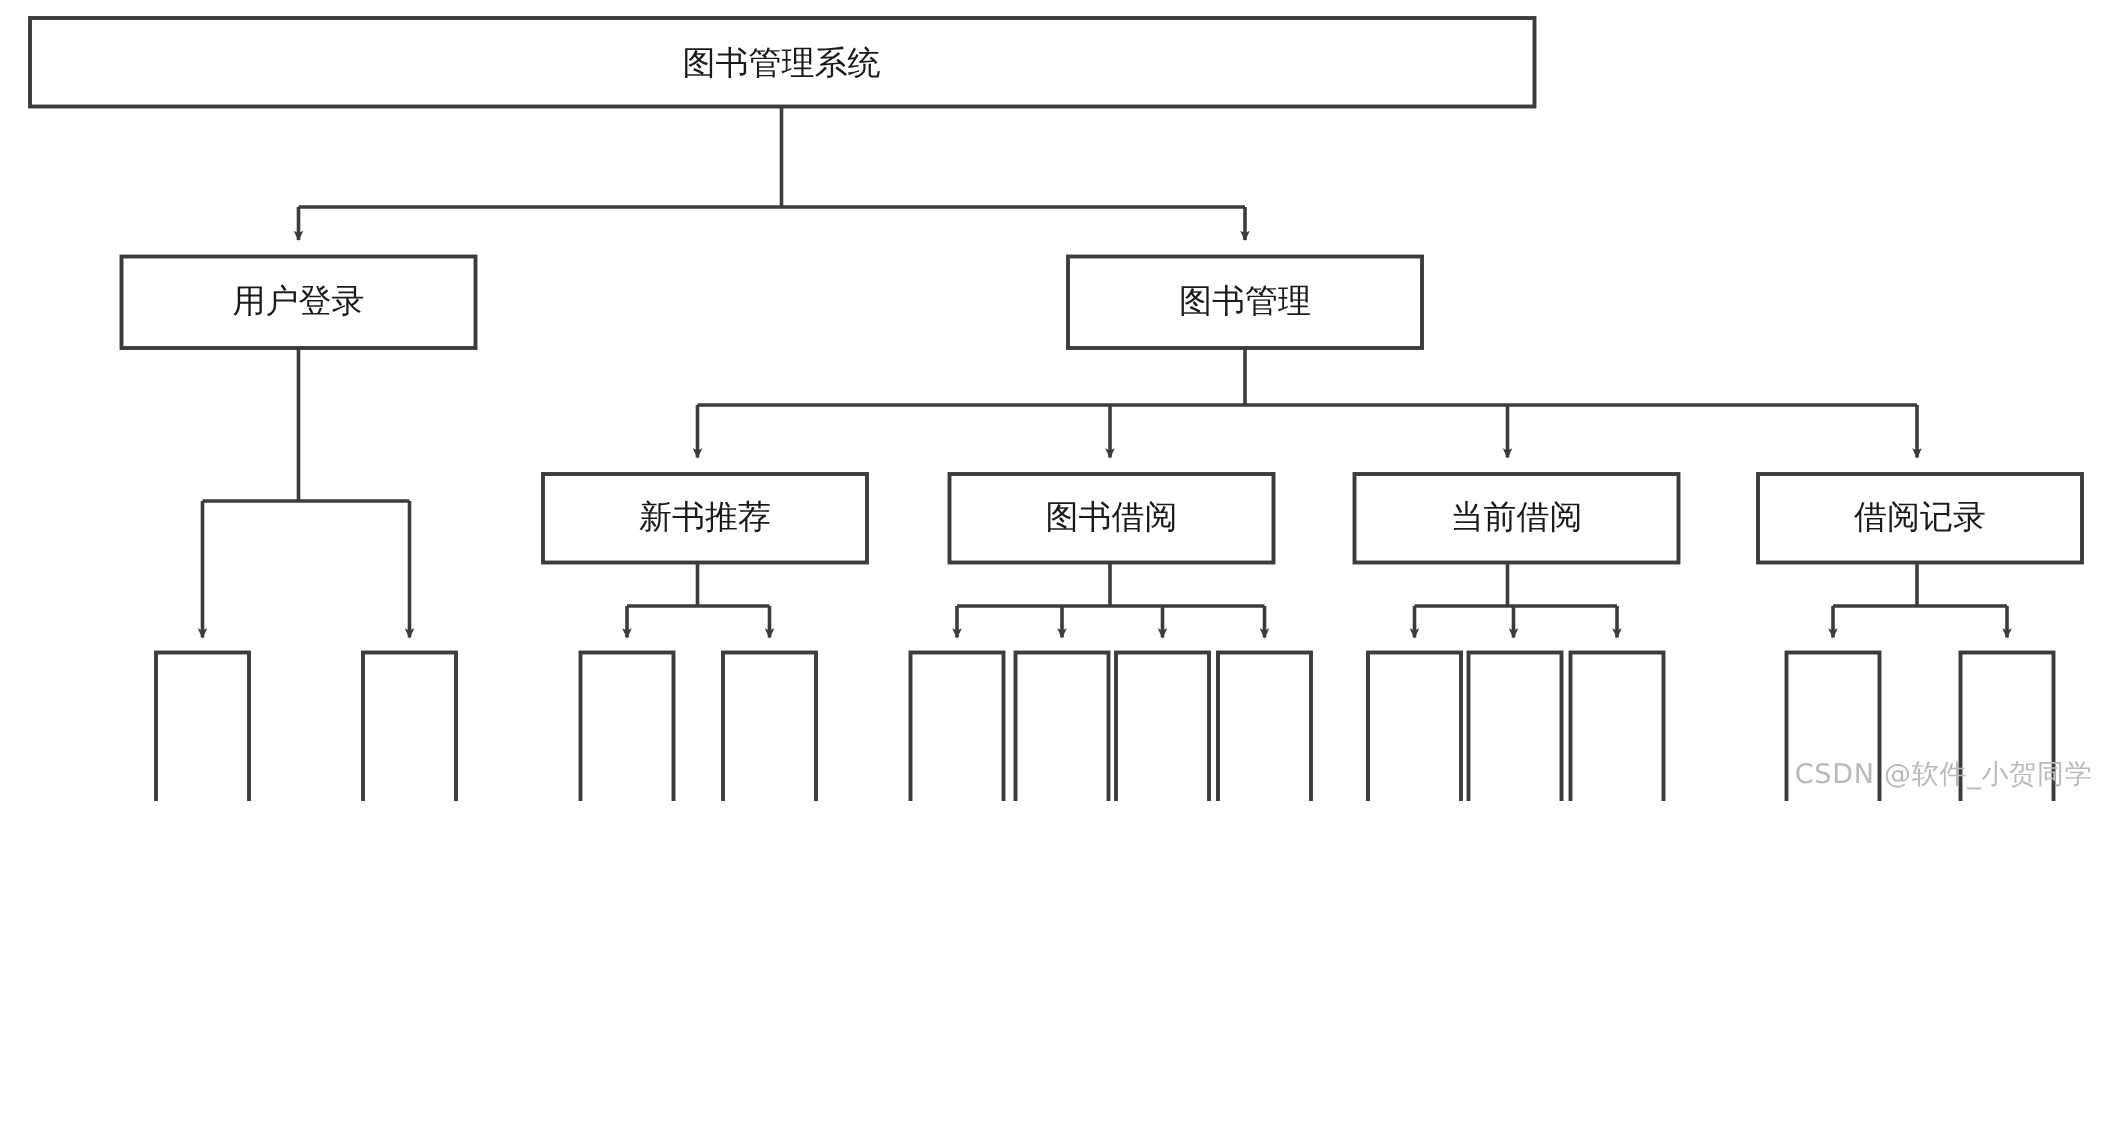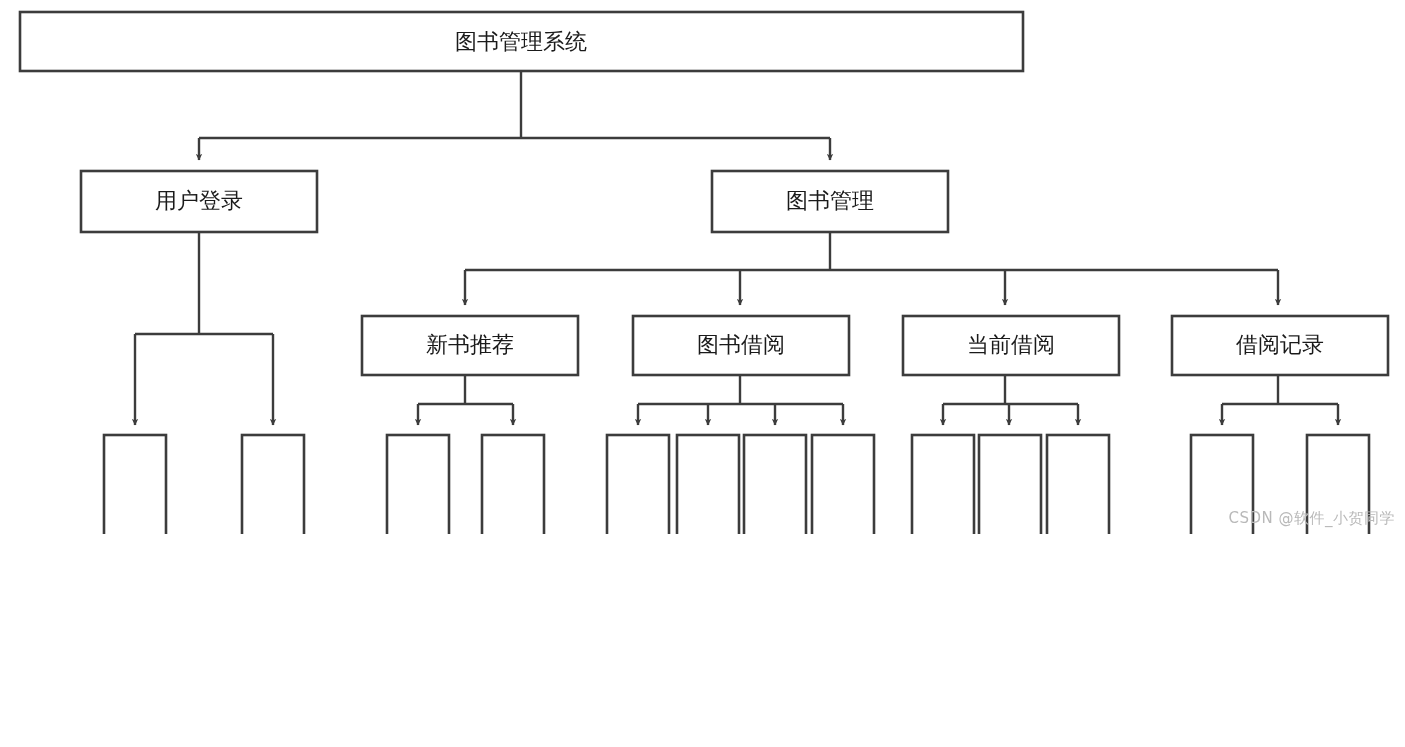"CSDN @软件_小贺同学" .watermark { font-size: 15px -> 18px }
